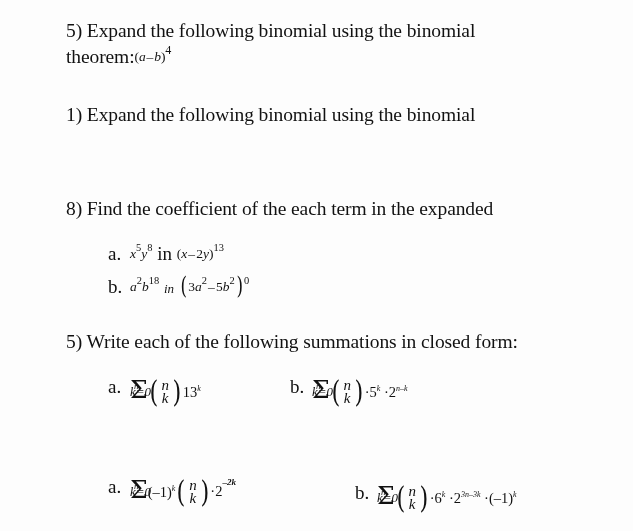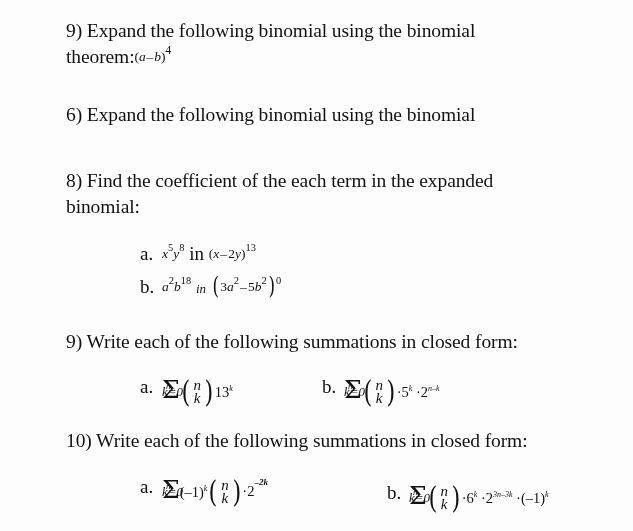"9) Expand the following binomial" div.q-text { text: 9 -> 5 }
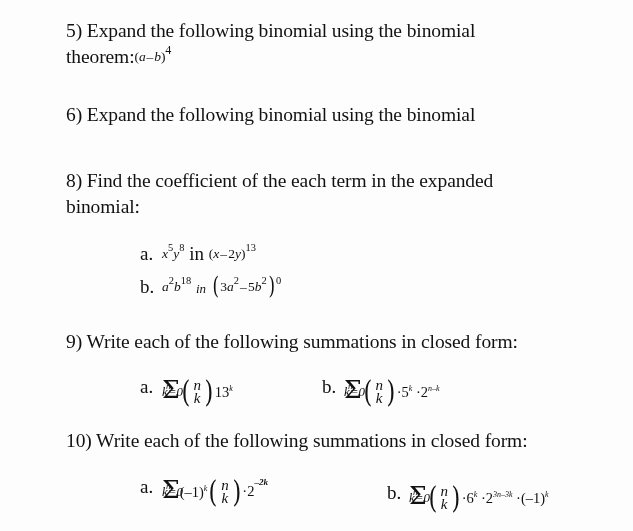"6) Expand the following binomial" div.q-text { text: 6 -> 1 }
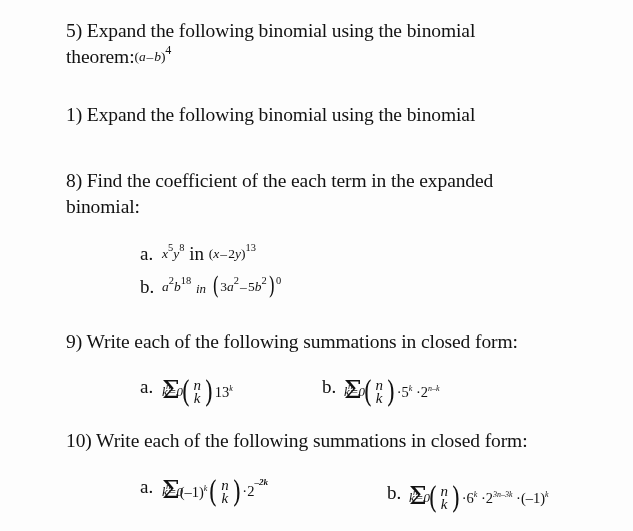"8) Find the coefficient of" div.q-block { top: 168px -> 196px }
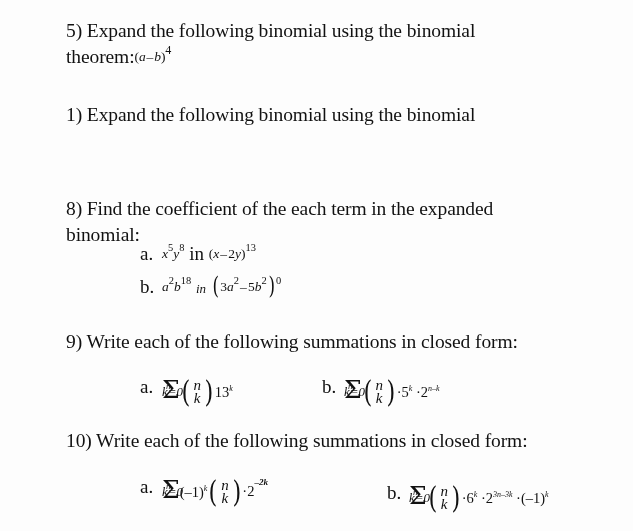"binomial:" div.q-text { html: <div>binomial:</div> -> none }
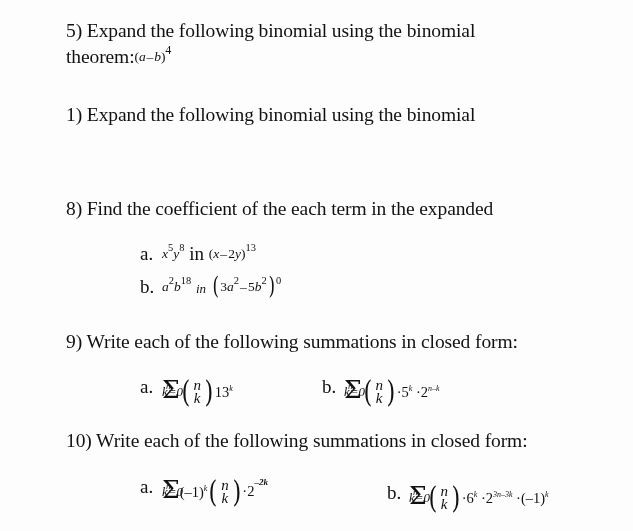"a. x5y8 in (x –" .sub-item { margin-left: 32px -> none }
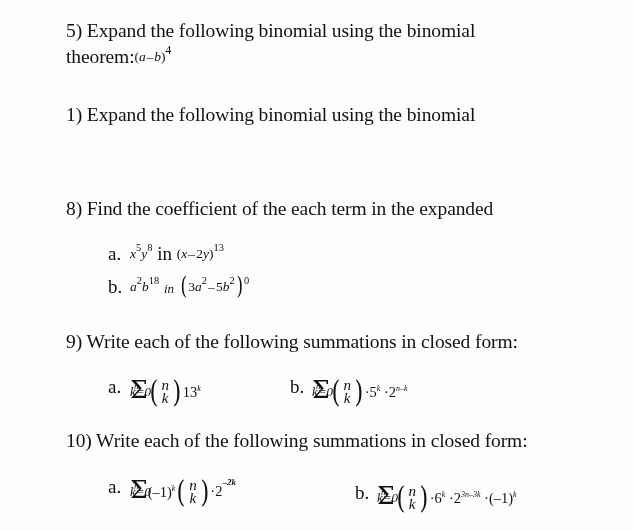"9) Write each of the" div.q-text { text: 9 -> 5 }
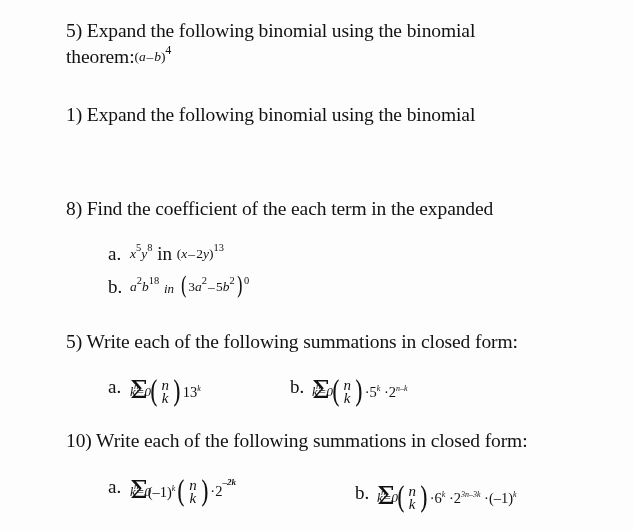"10) Write each of the" div.q-block { html: <div> <div>10) Write each of the following summations in closed form:</div> </div> -> none }
